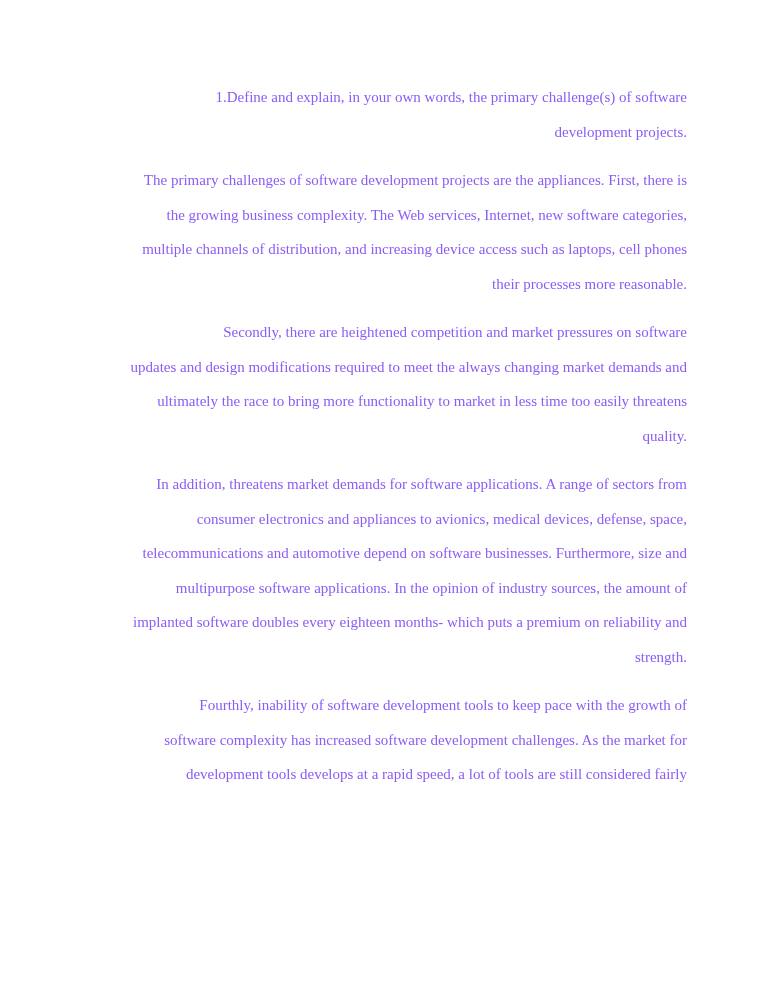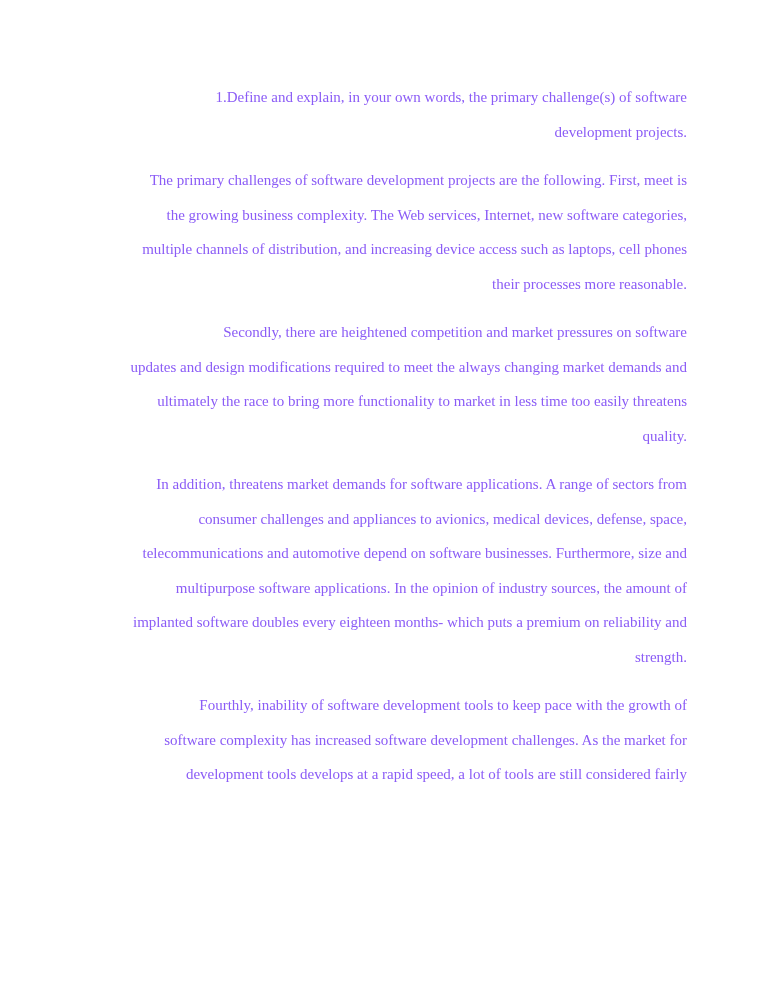"The primary challenges of software" div.line { text: following. First, meet -> appliances. First, there }
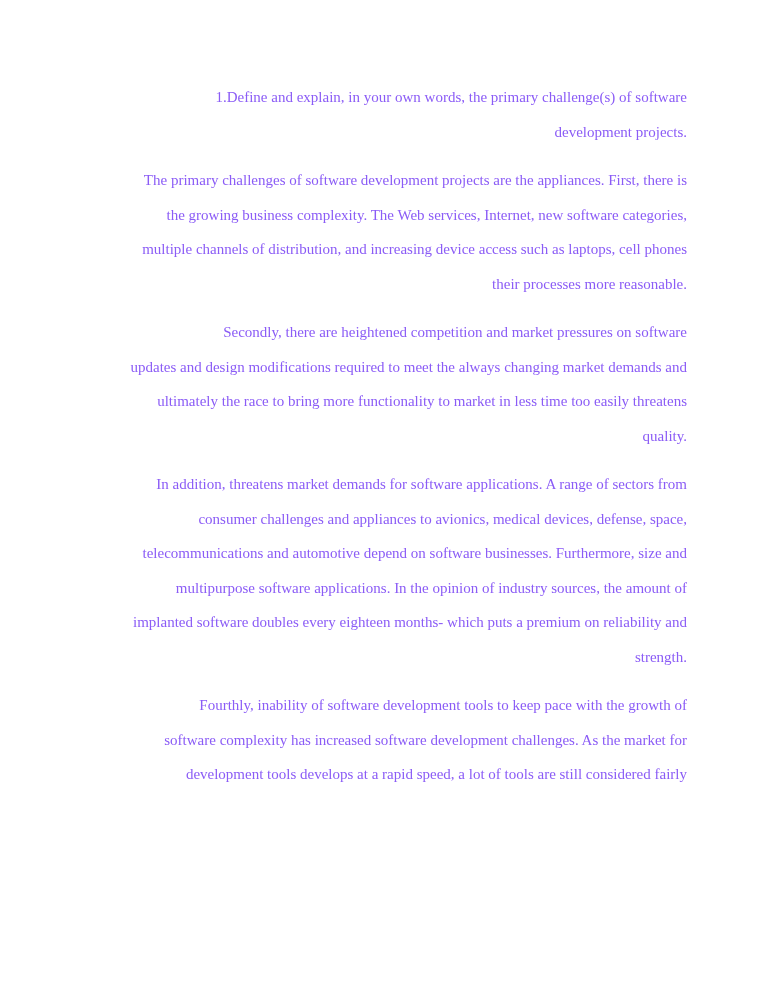"consumer challenges and appliances to" div.line { text: challenges -> electronics }
